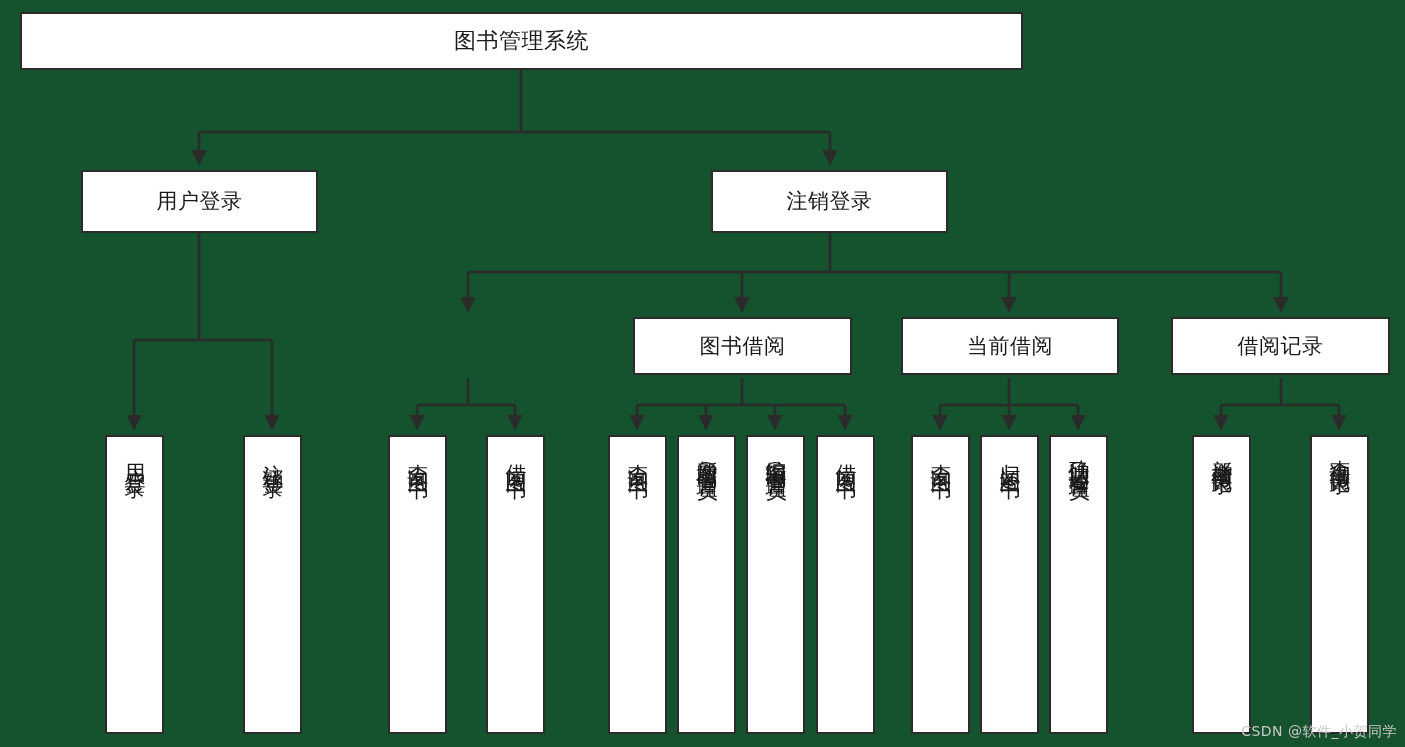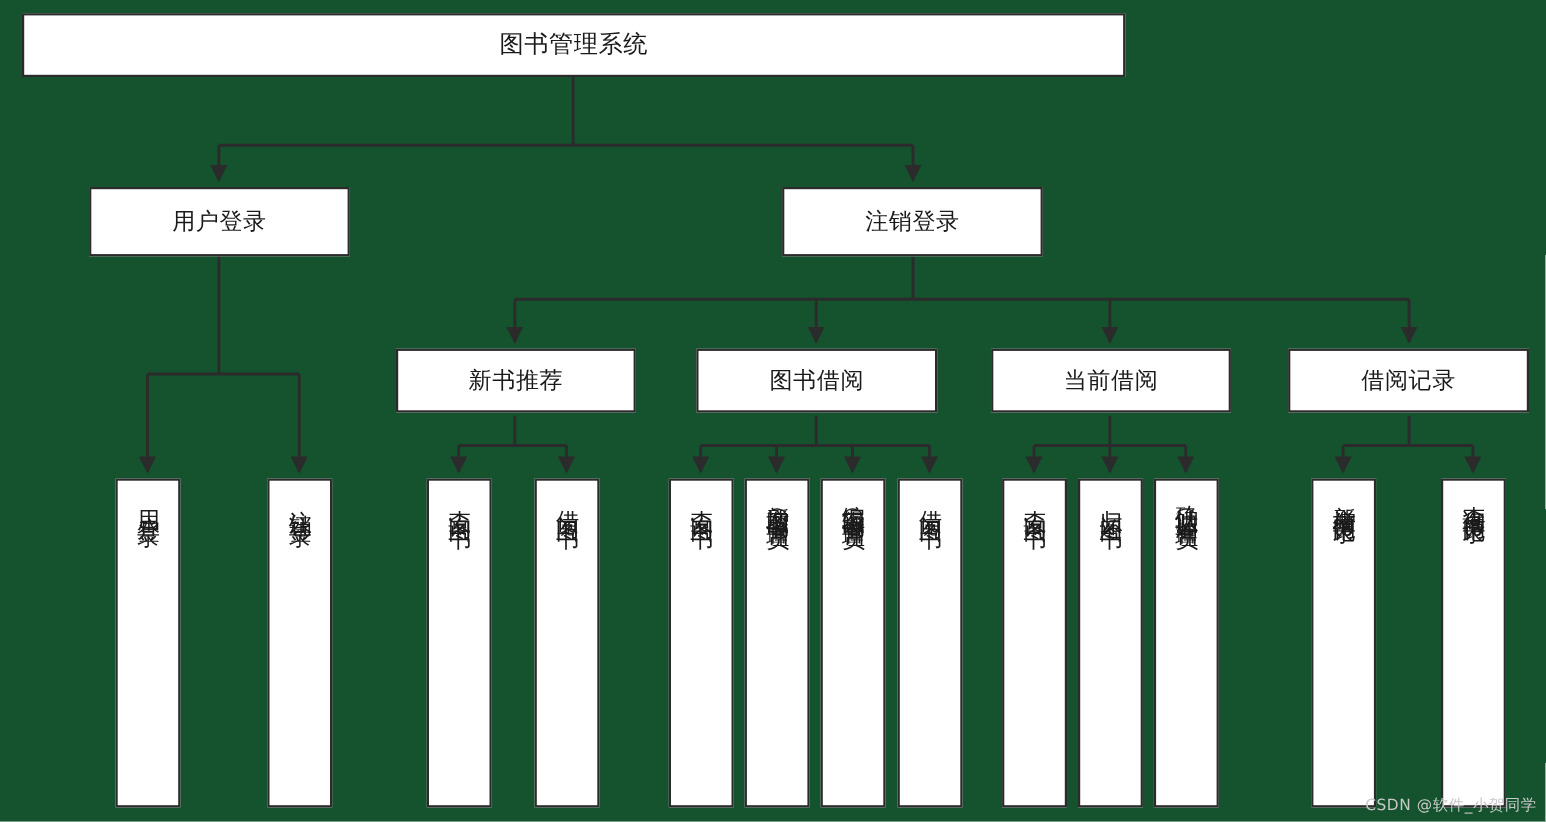"新书推荐" div.node { html: <div> <span>新书推荐</span> </div> -> none }
